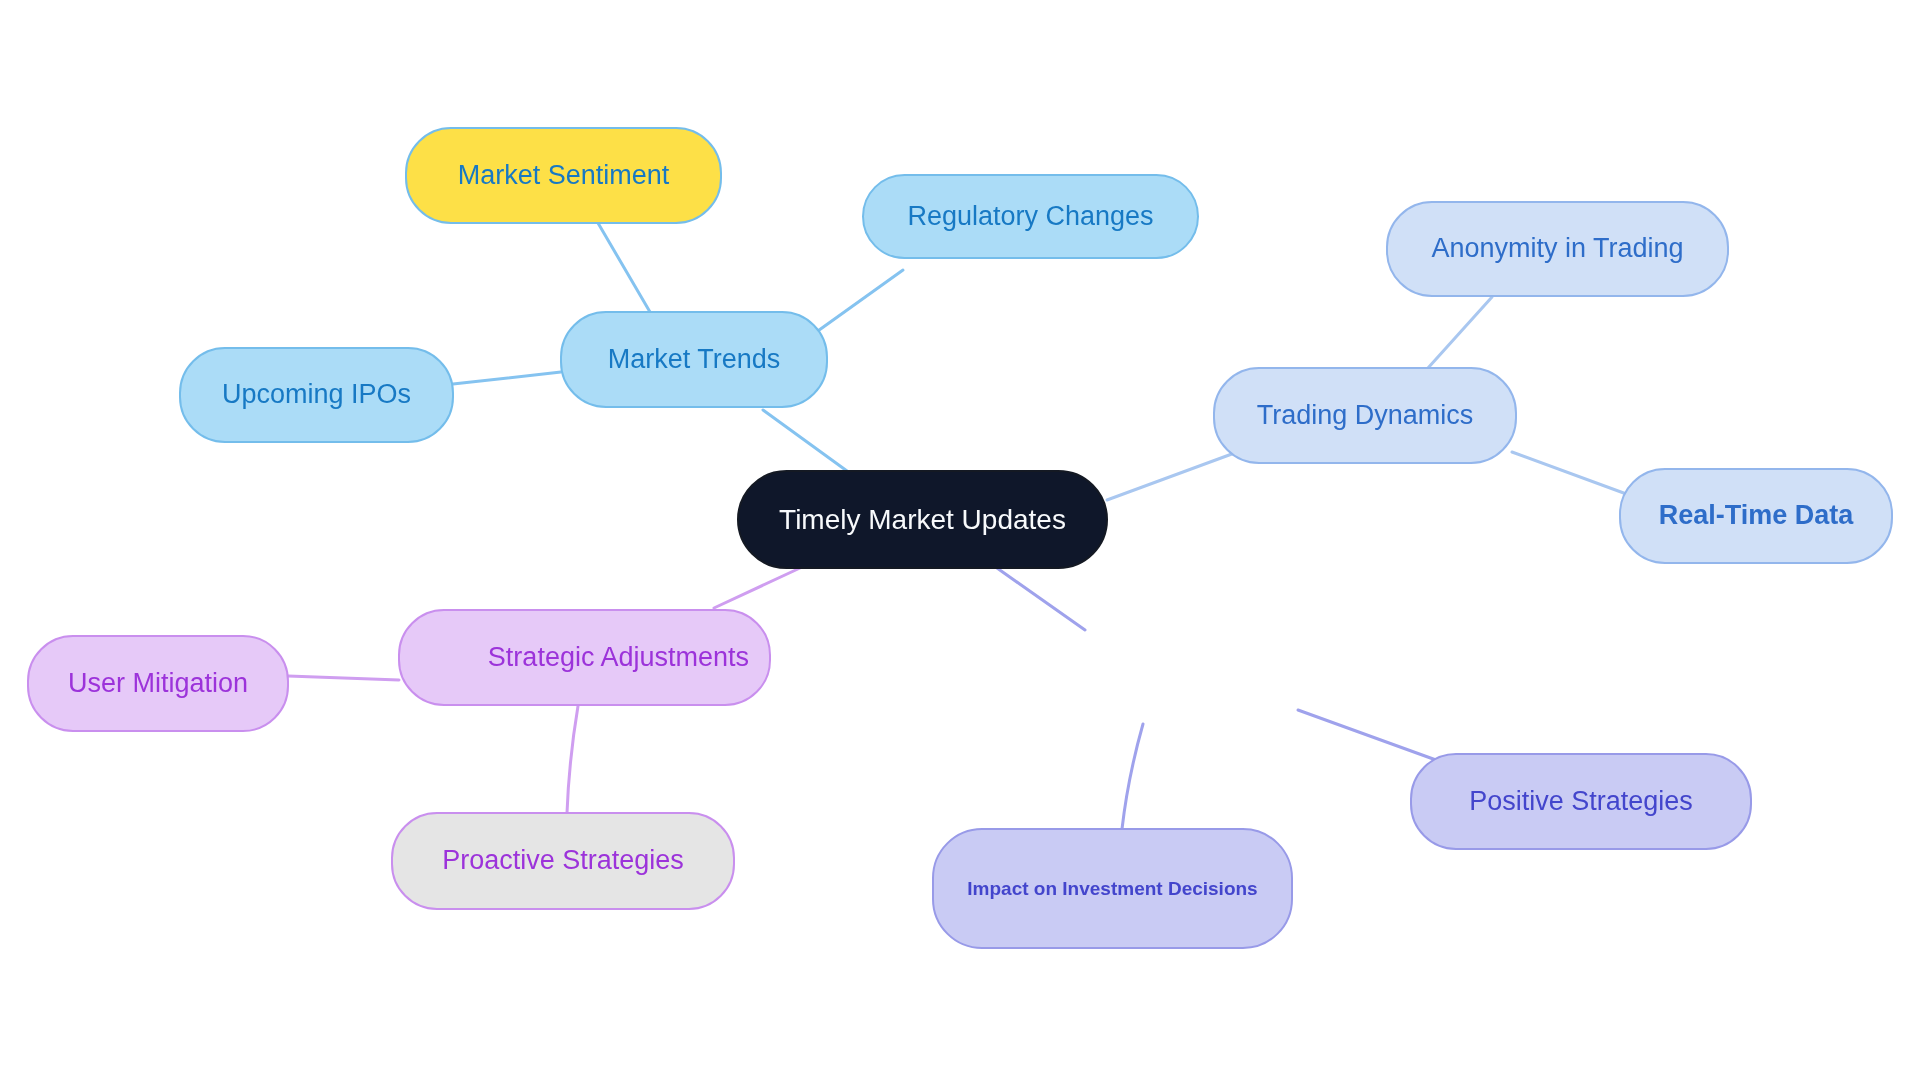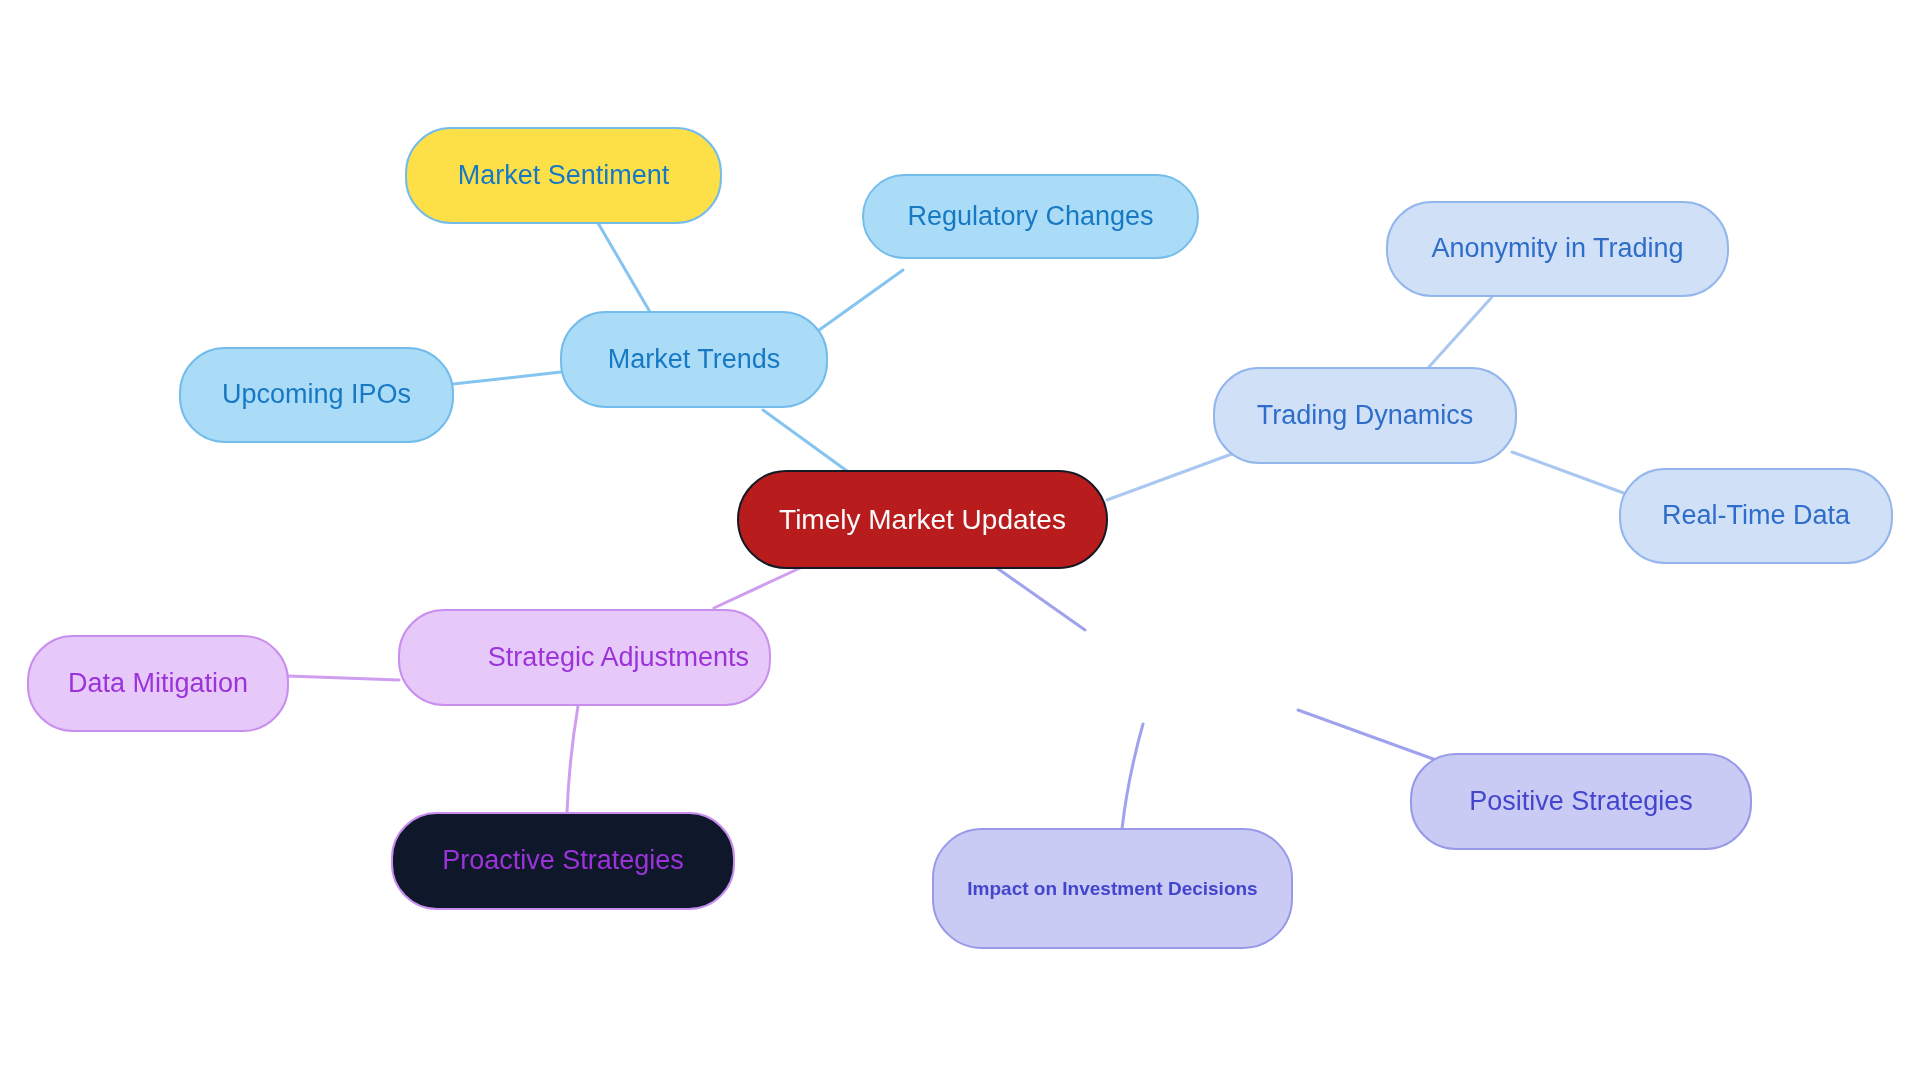"Timely Market Updates" div.node { background: #b91c1c -> #0f172a }
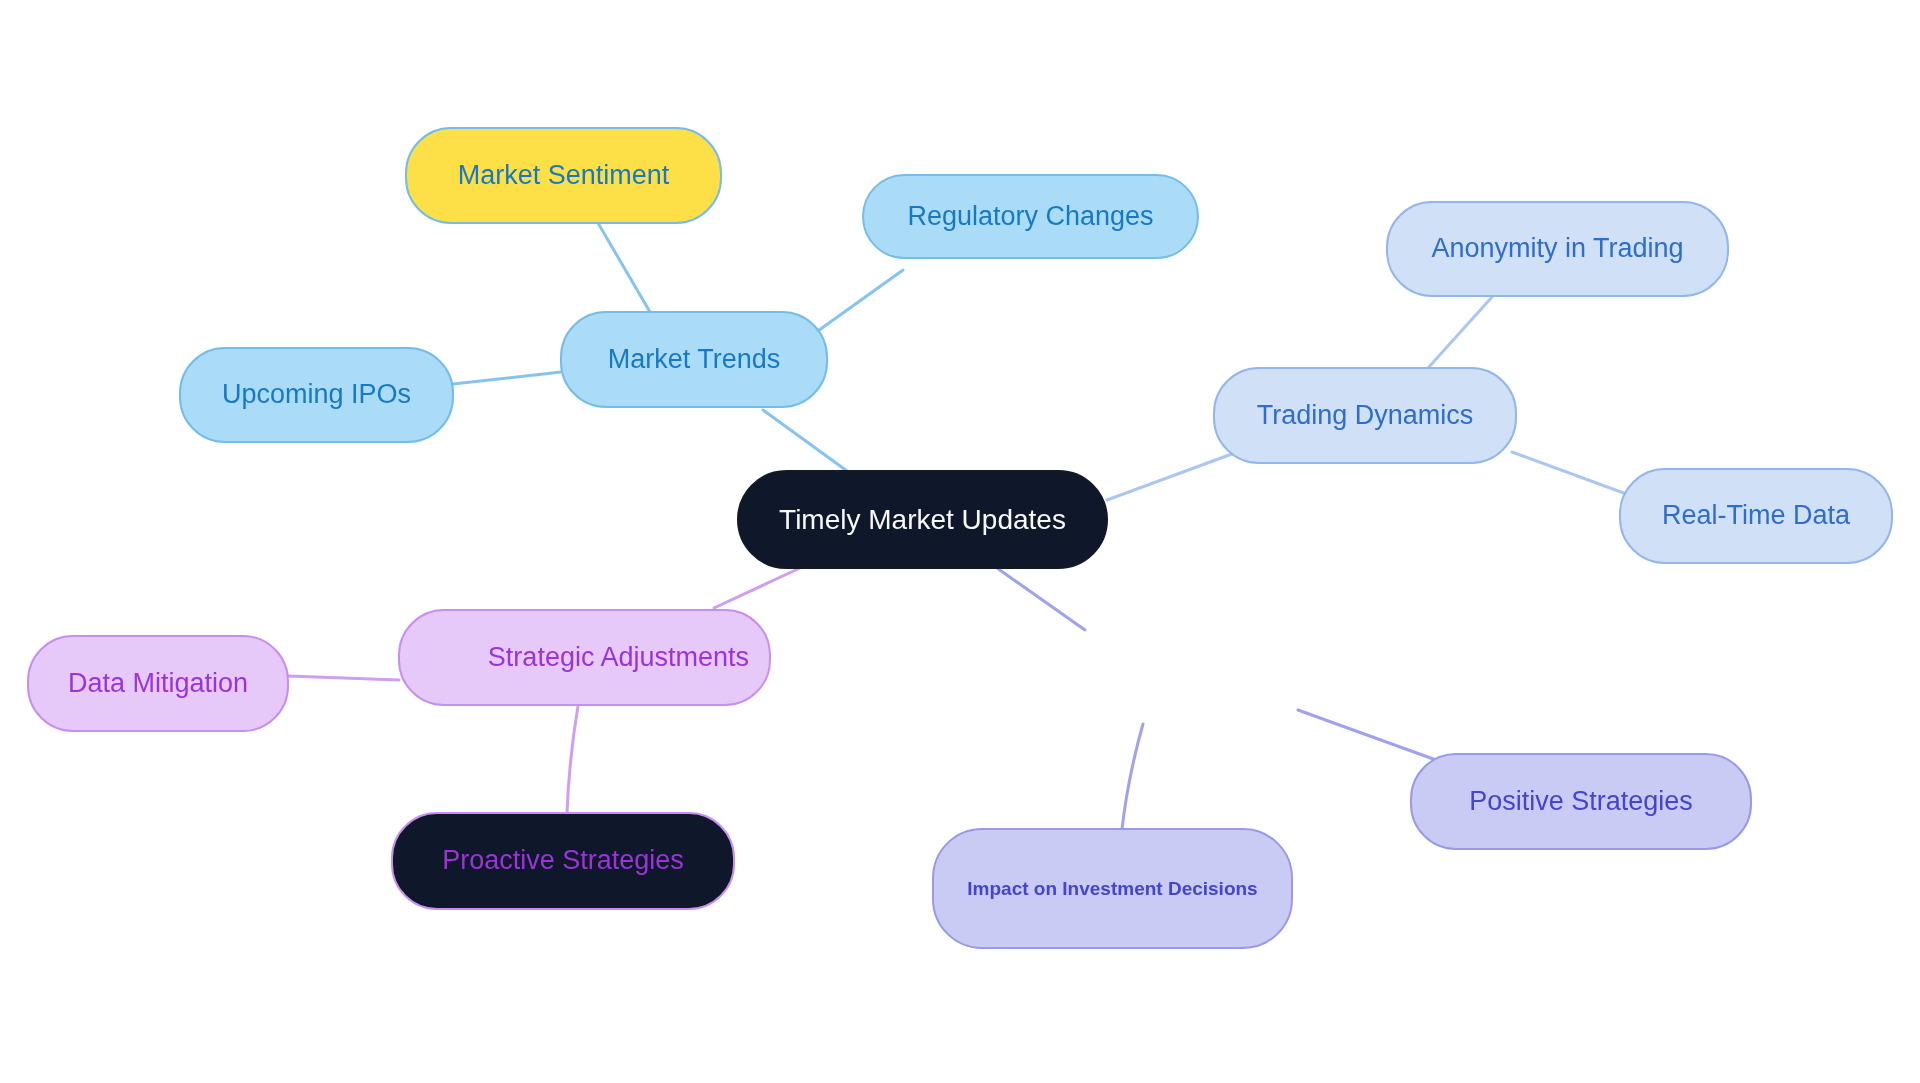"Real-Time Data" div.node { font-weight: none -> bold }
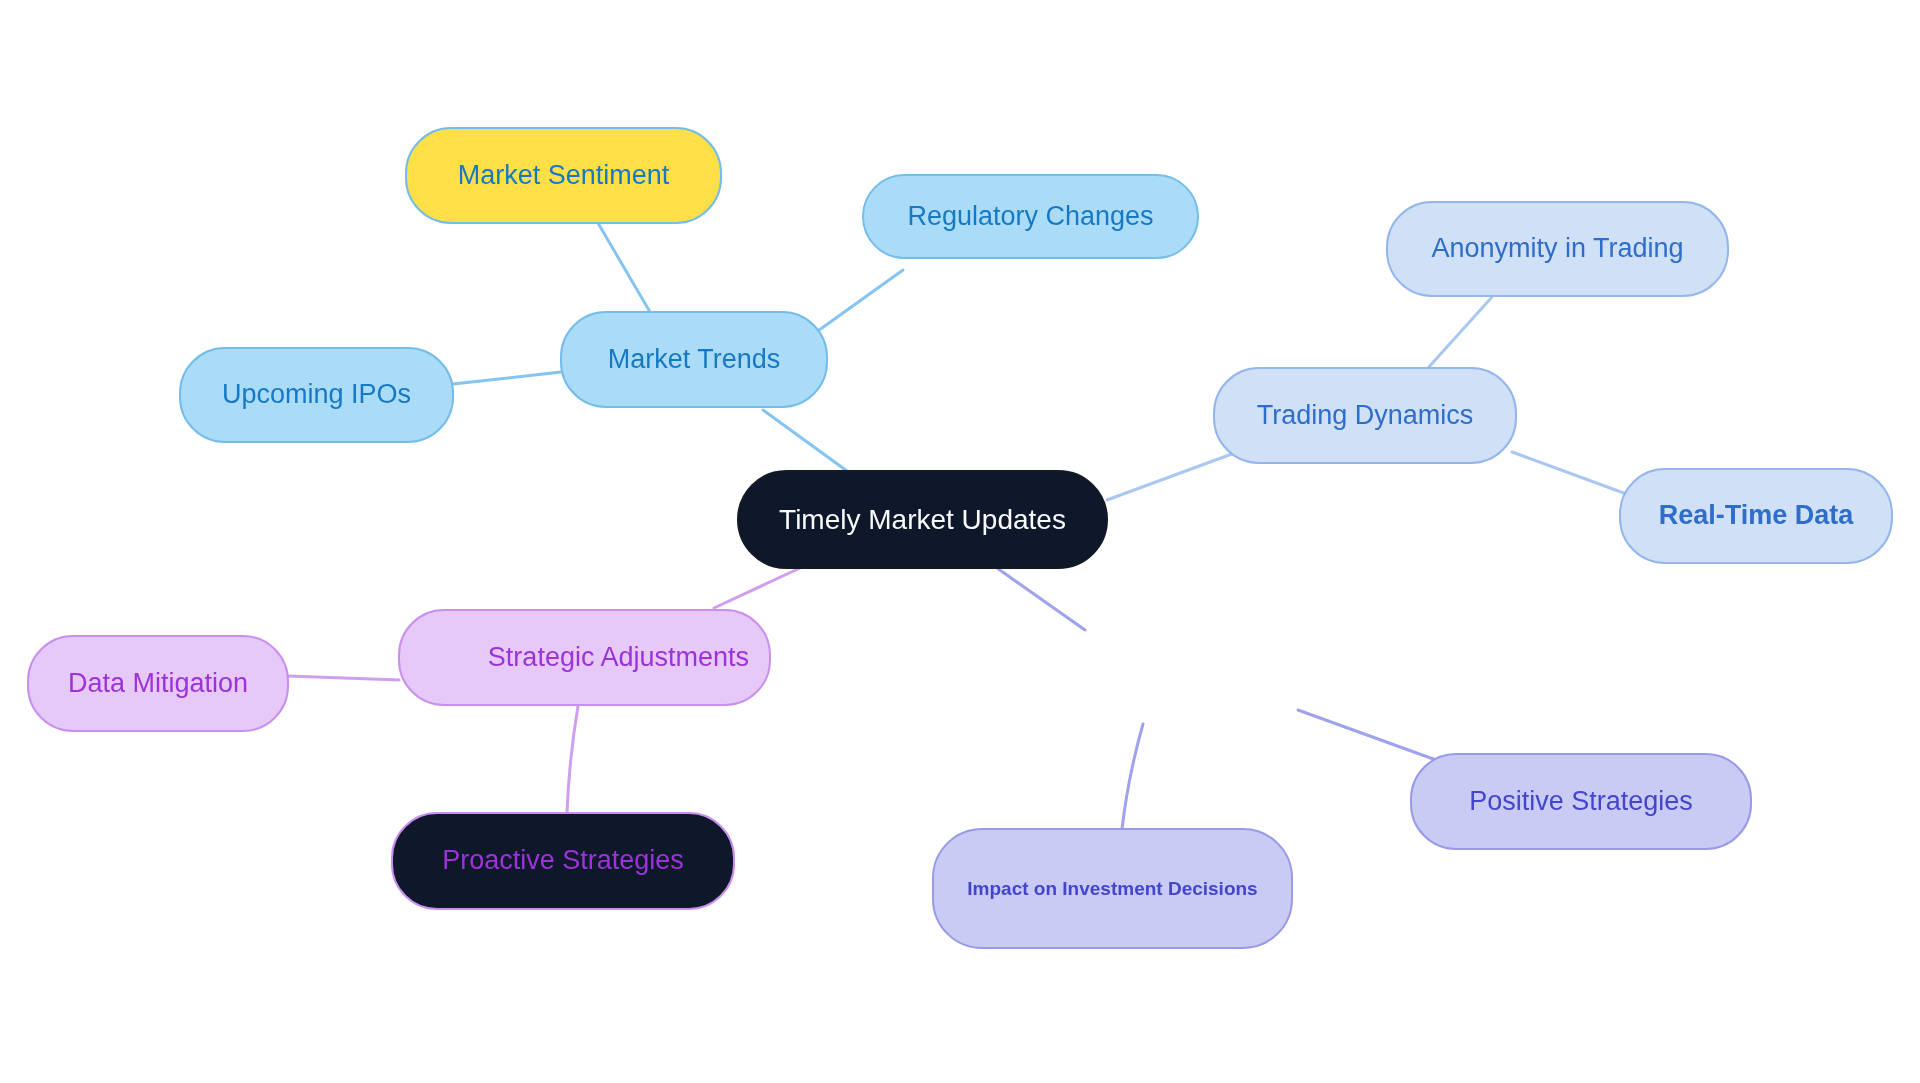"Data Mitigation" span { text: Data -> User }
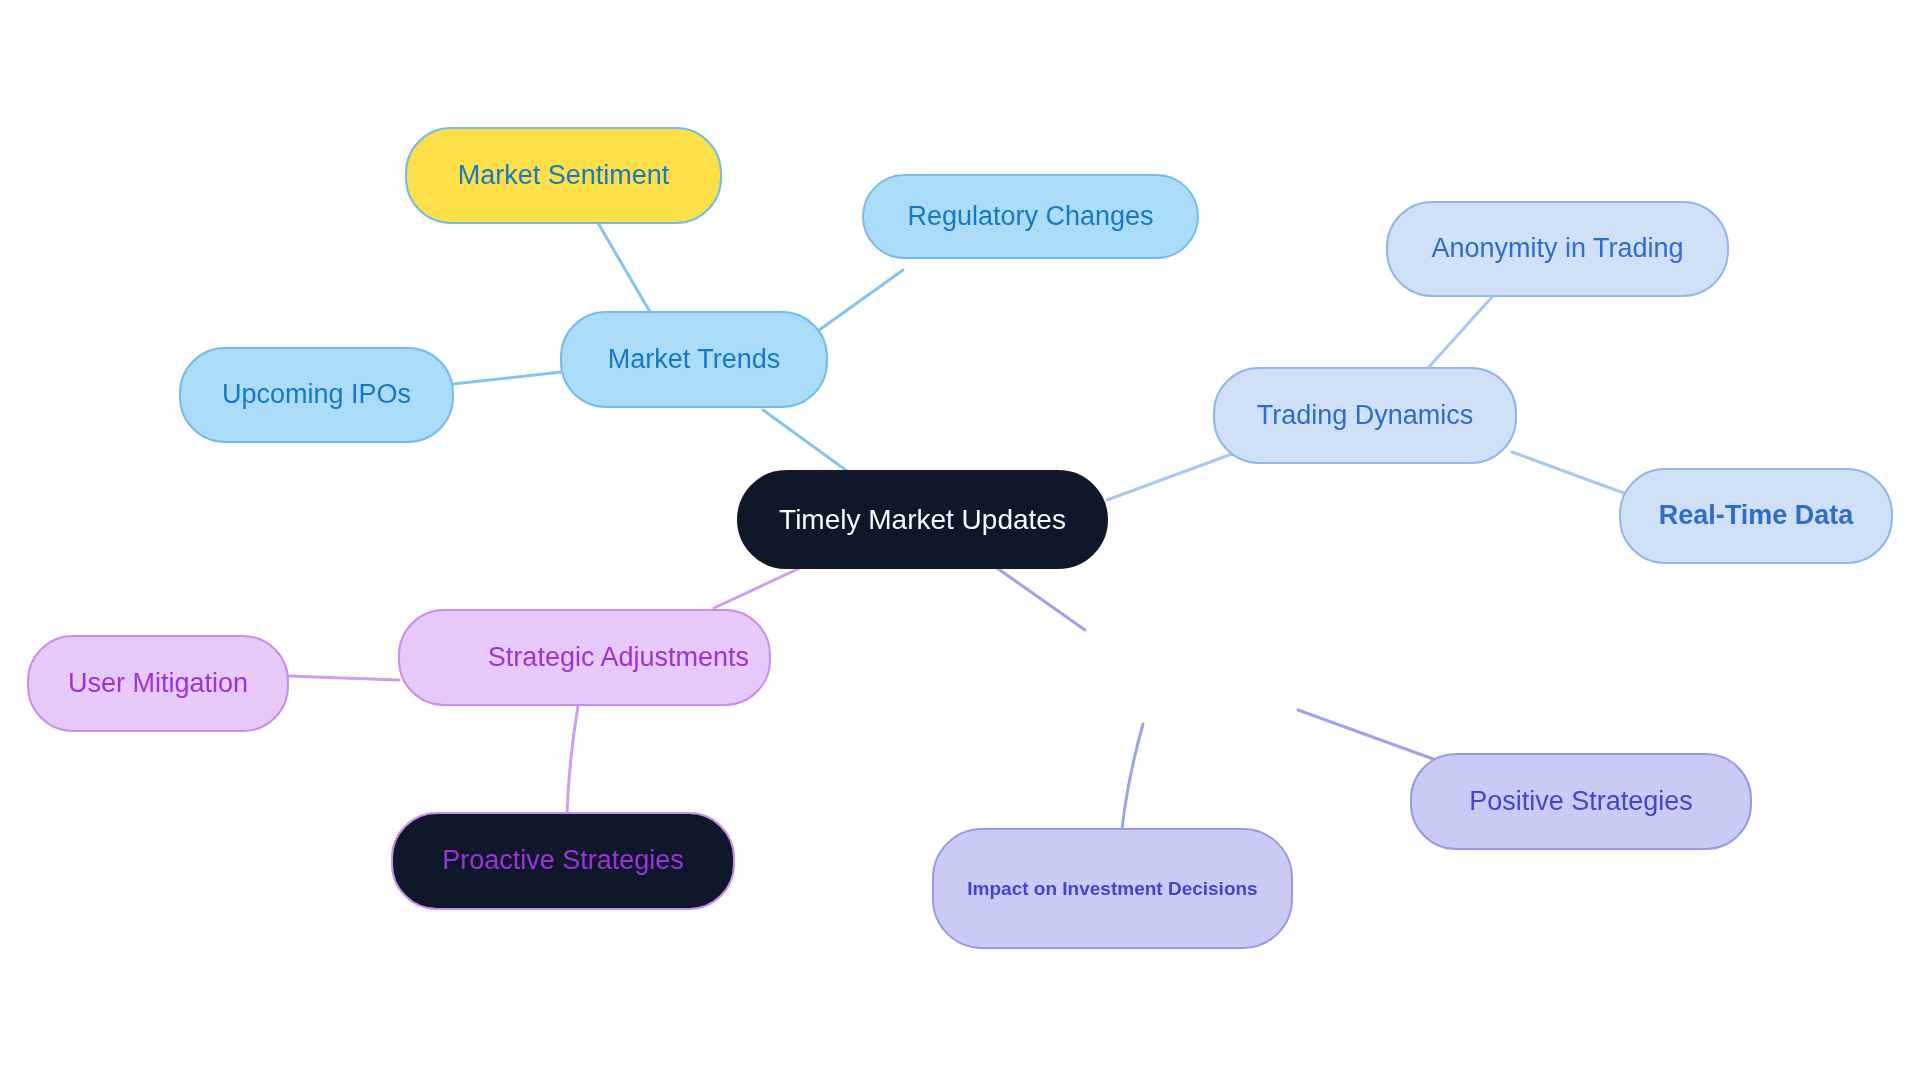"Proactive Strategies" div.node { background: #0f172a -> #e5e5e5 }
